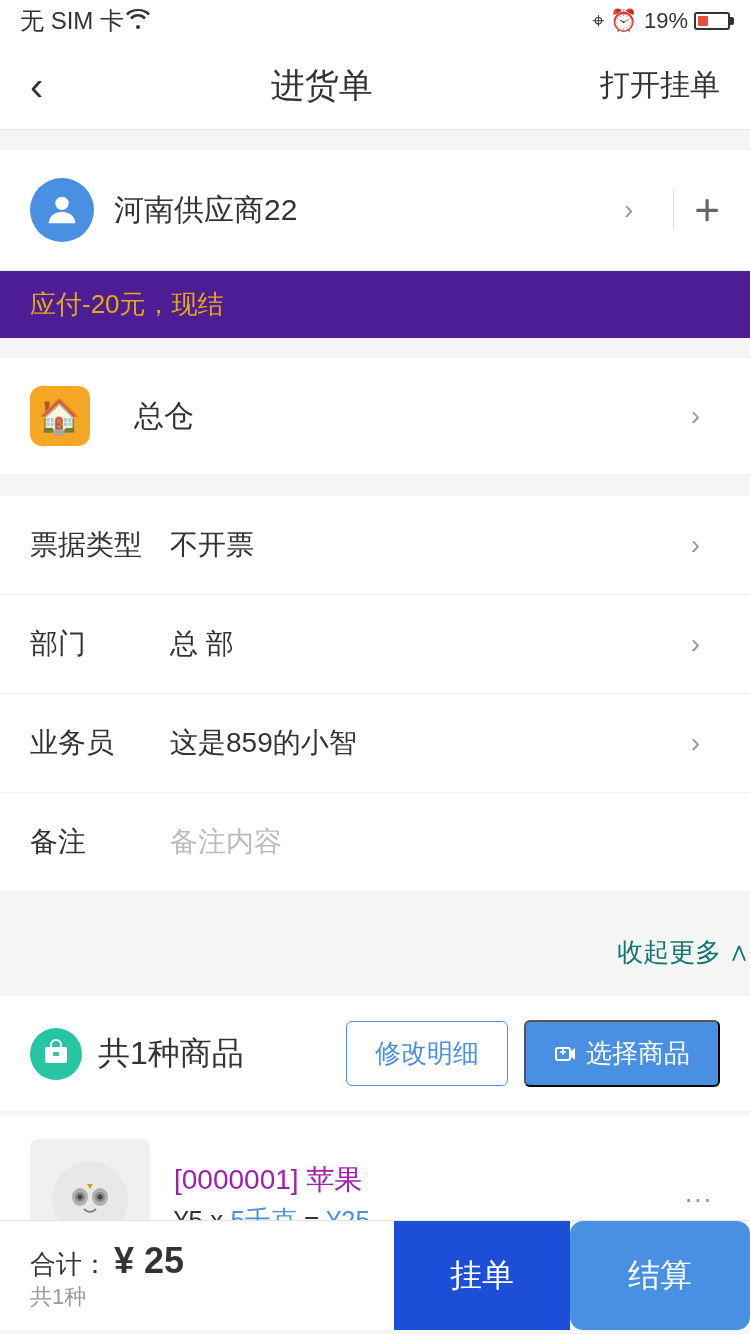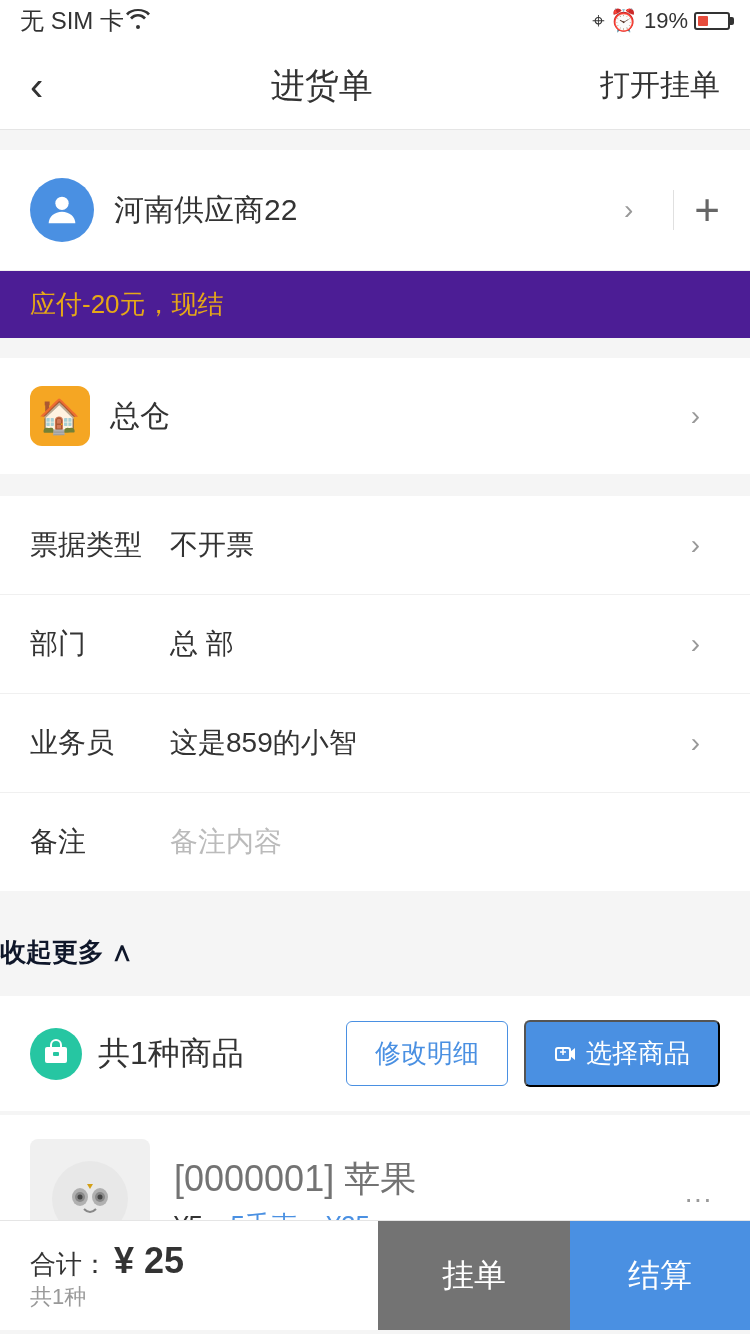"总仓" .warehouse-name { margin-left: none -> 24px }
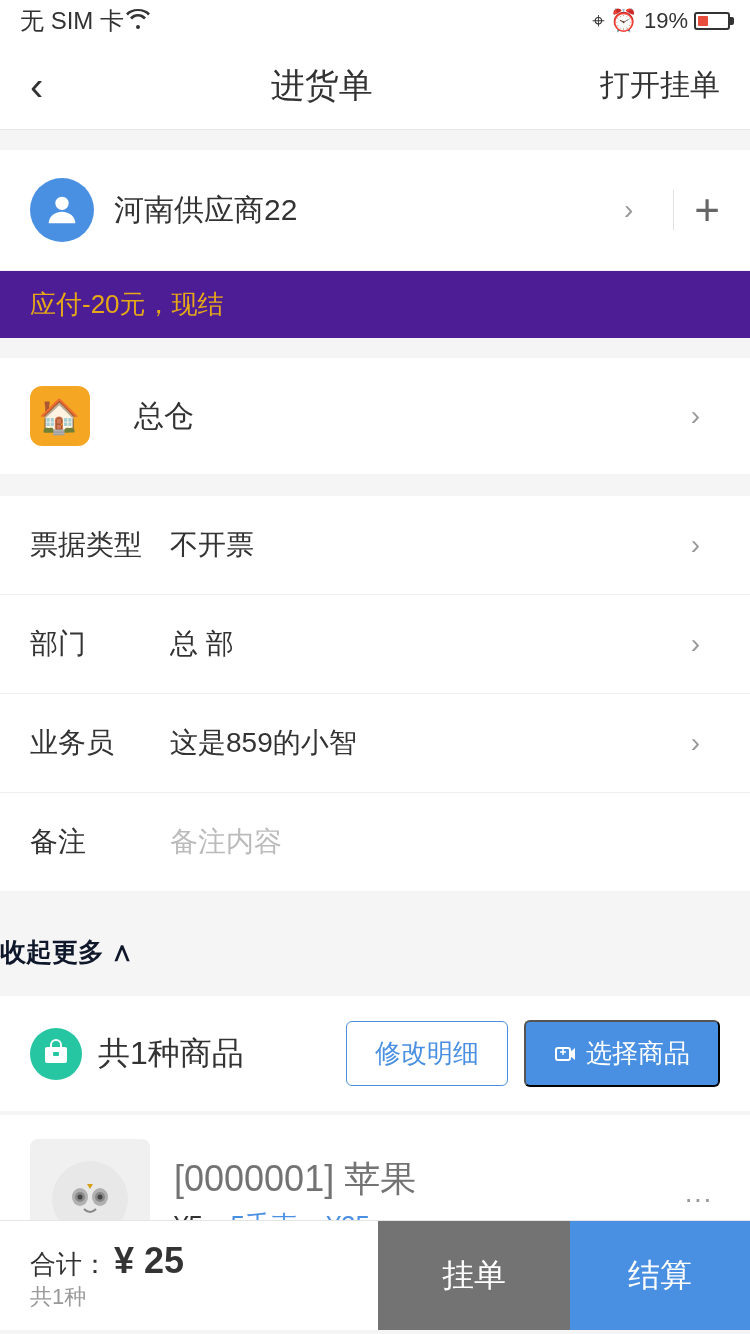"收起更多 ∧" .collapse-btn { color: #0f172a -> #0f766e; font-weight: bold -> none; text-align: left -> right }
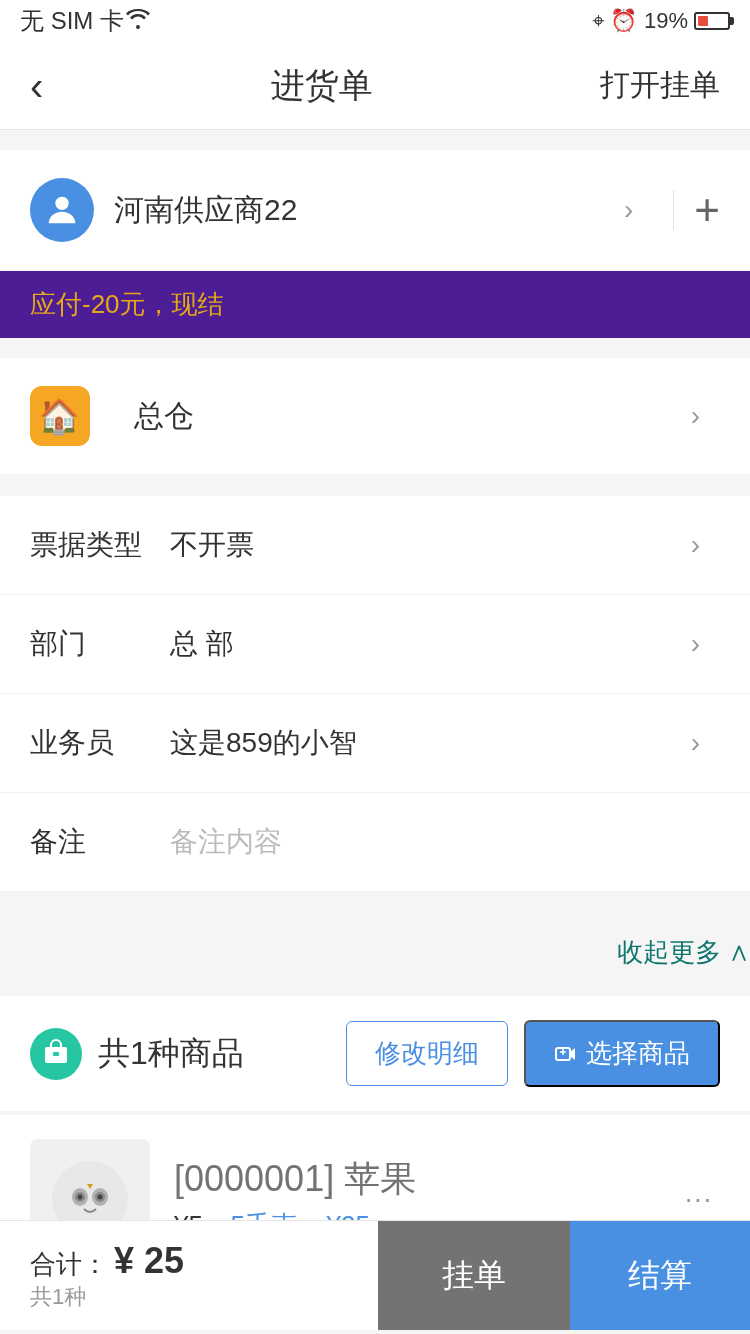"[0000001] 苹果" .product-name { color: #737373 -> #a21caf; font-size: 36px -> 28px }
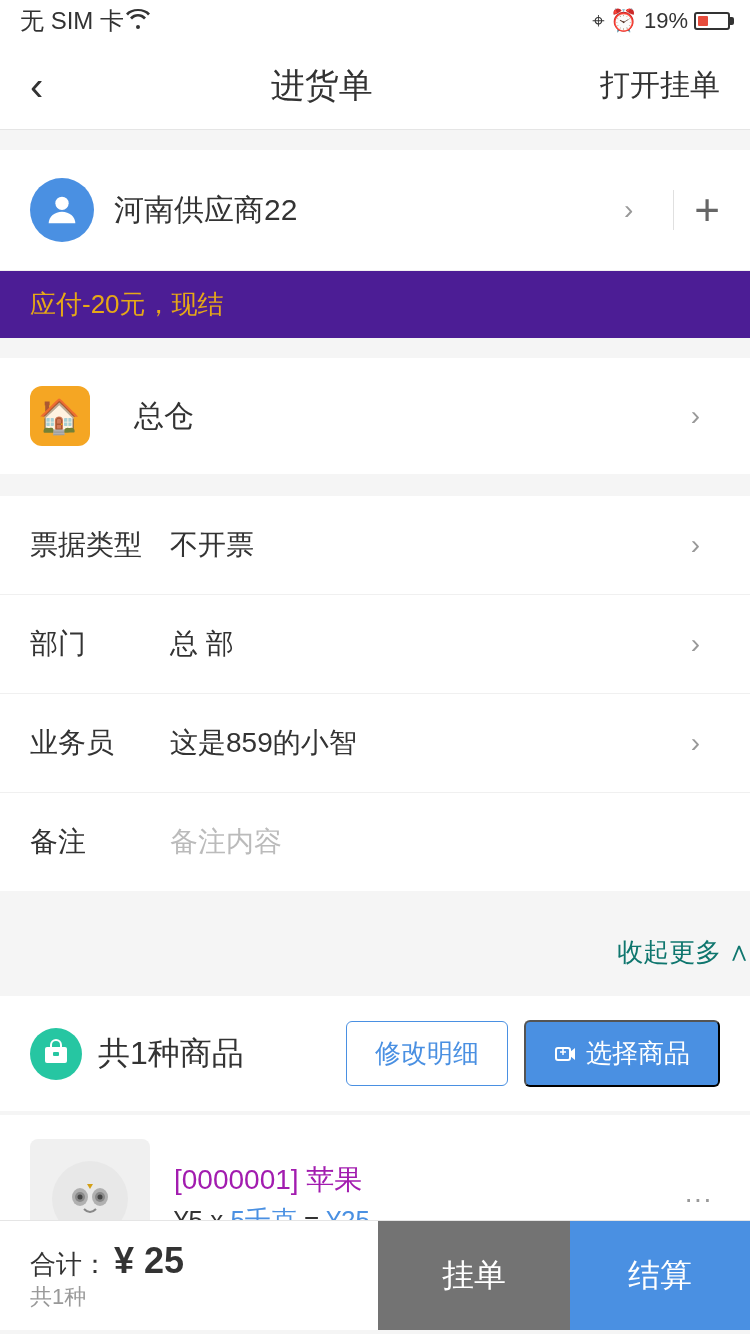"挂单" .btn-hang { background: #737373 -> #1d4ed8; width: 192px -> 176px }
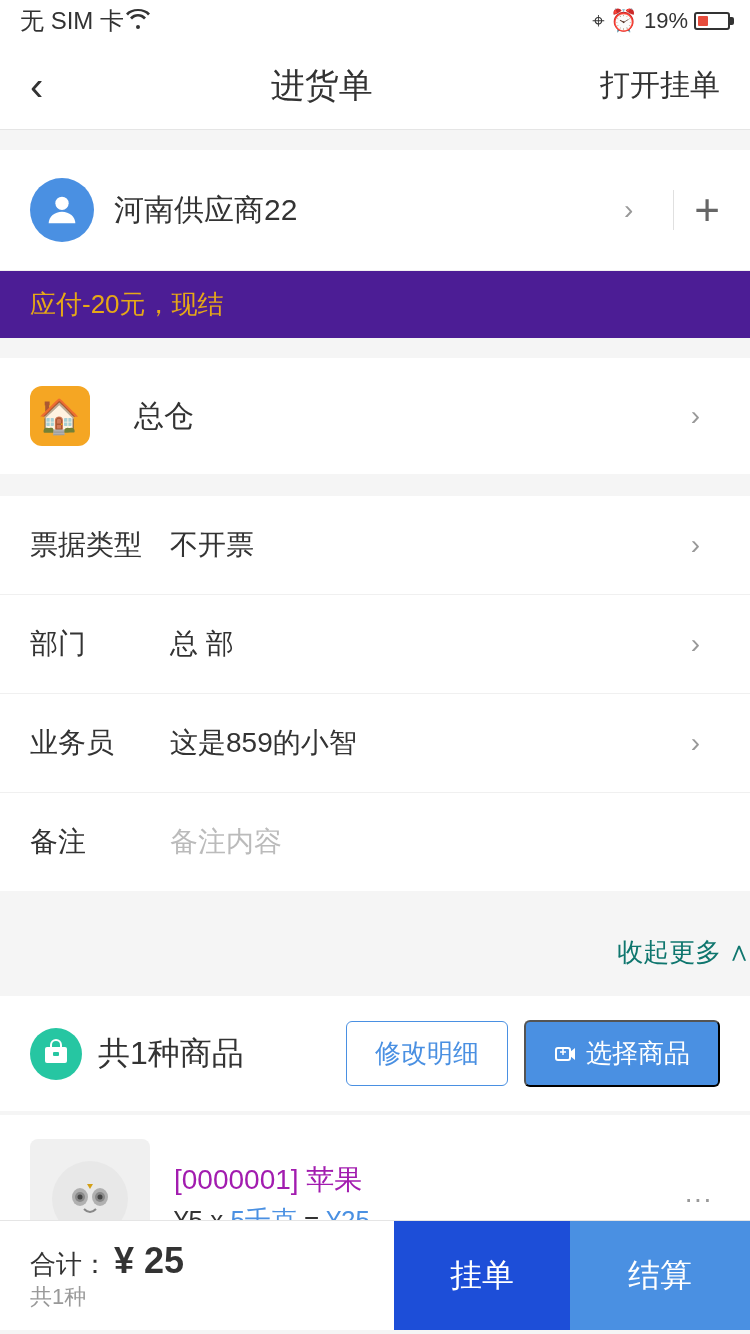"结算" .btn-checkout { border-radius: none -> 13px }
